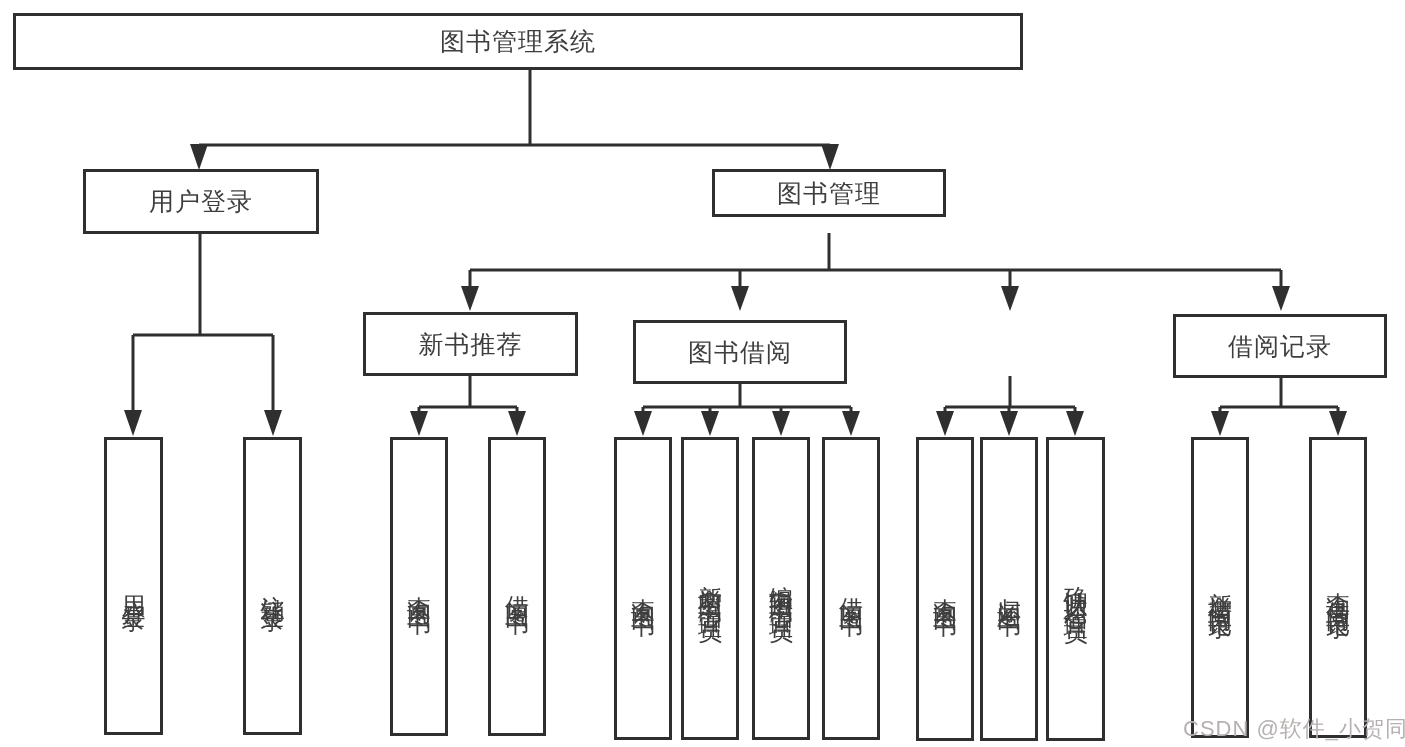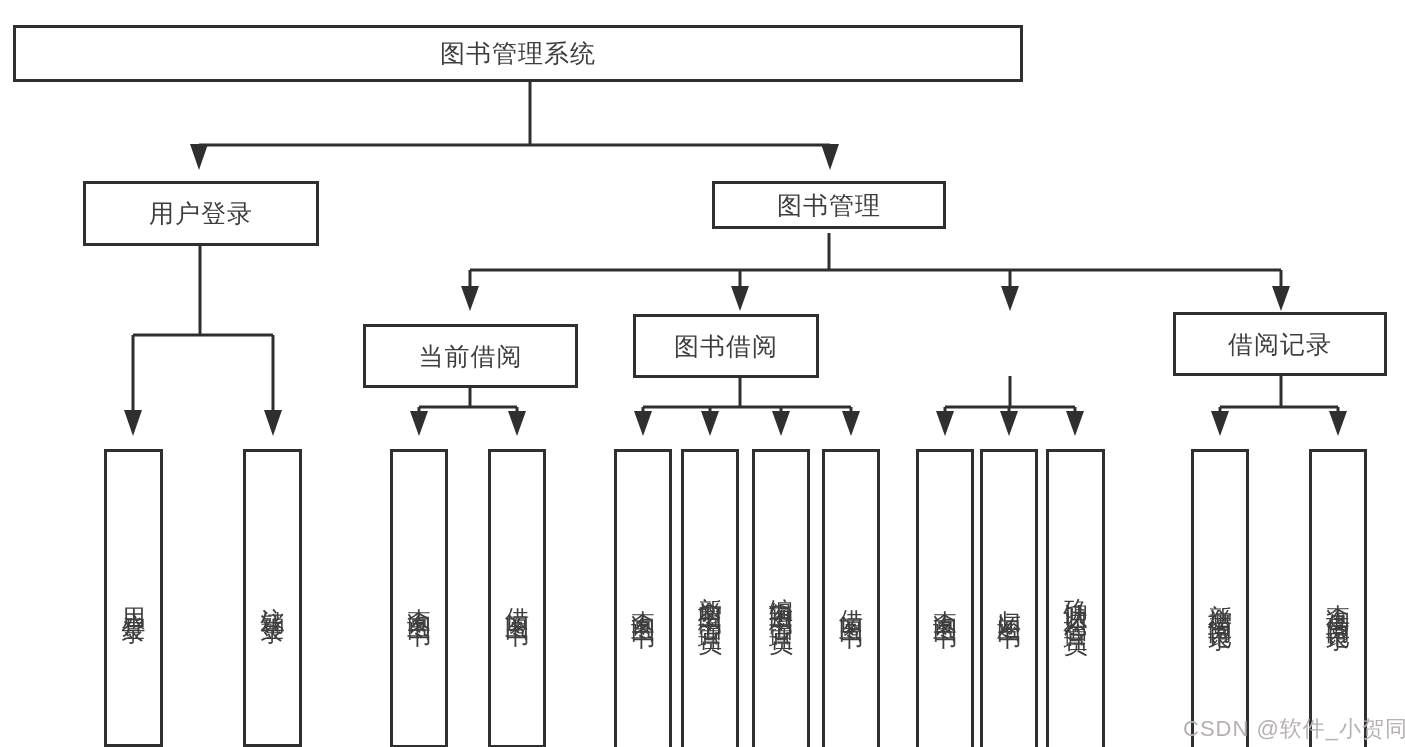"图书管理系统" .box { margin-top: 12px -> none }
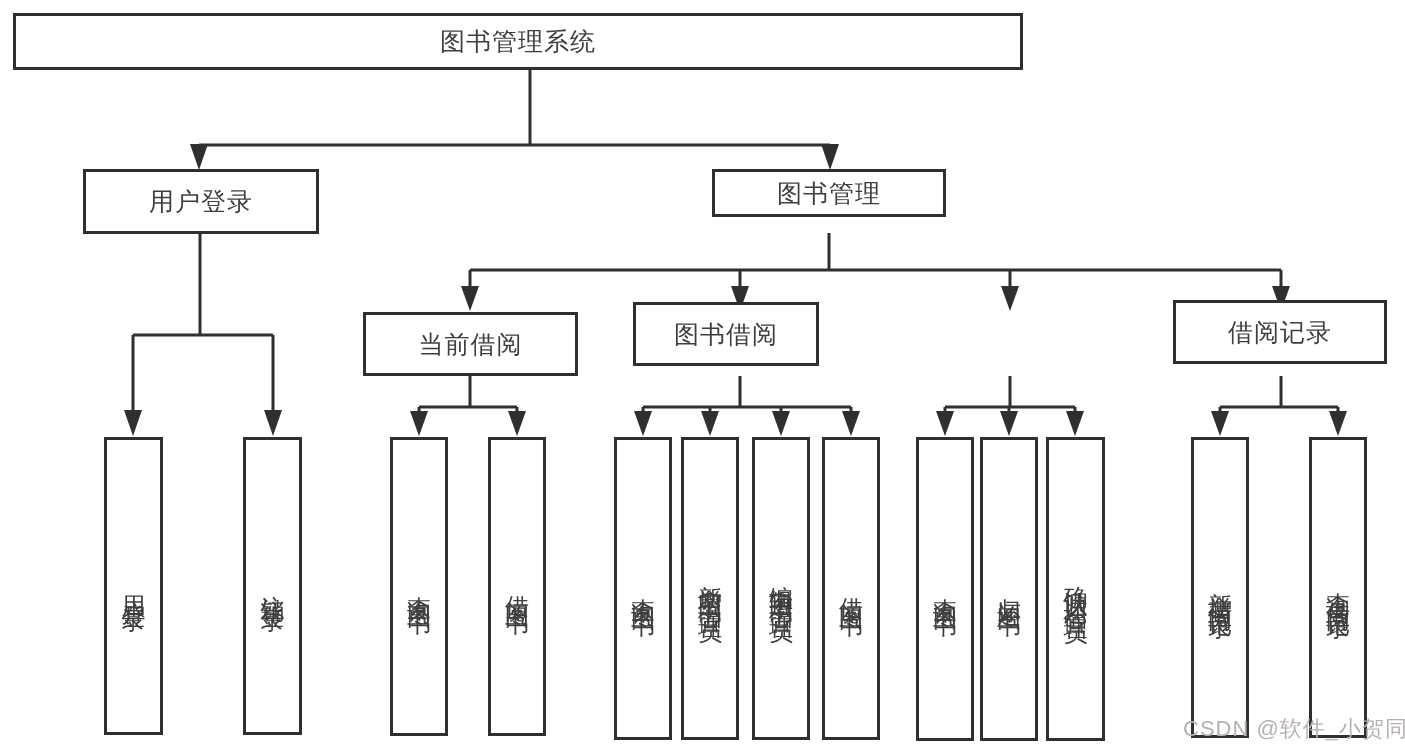"当前借阅" span { text: 当前借阅 -> 新书推荐 }
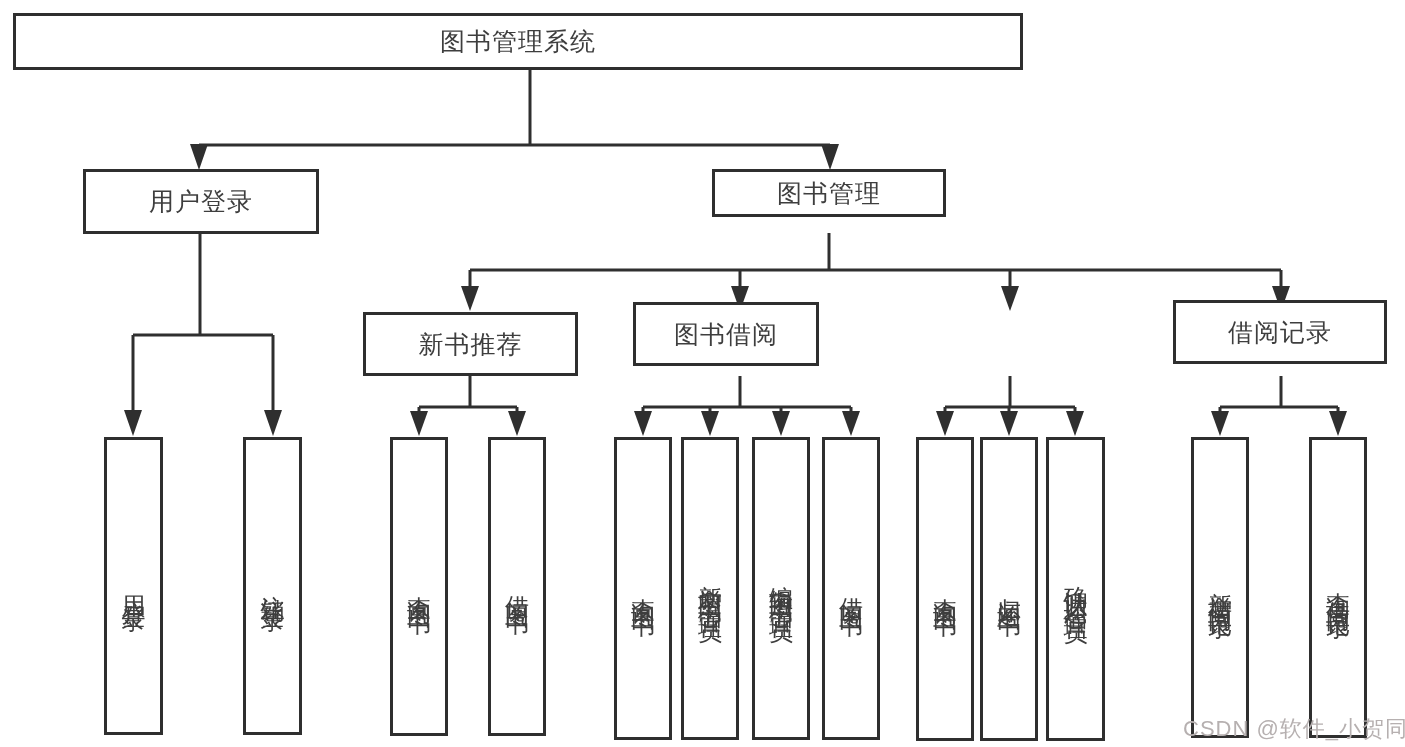"图书借阅" div.box { top: 302px -> 320px; width: 186px -> 214px }
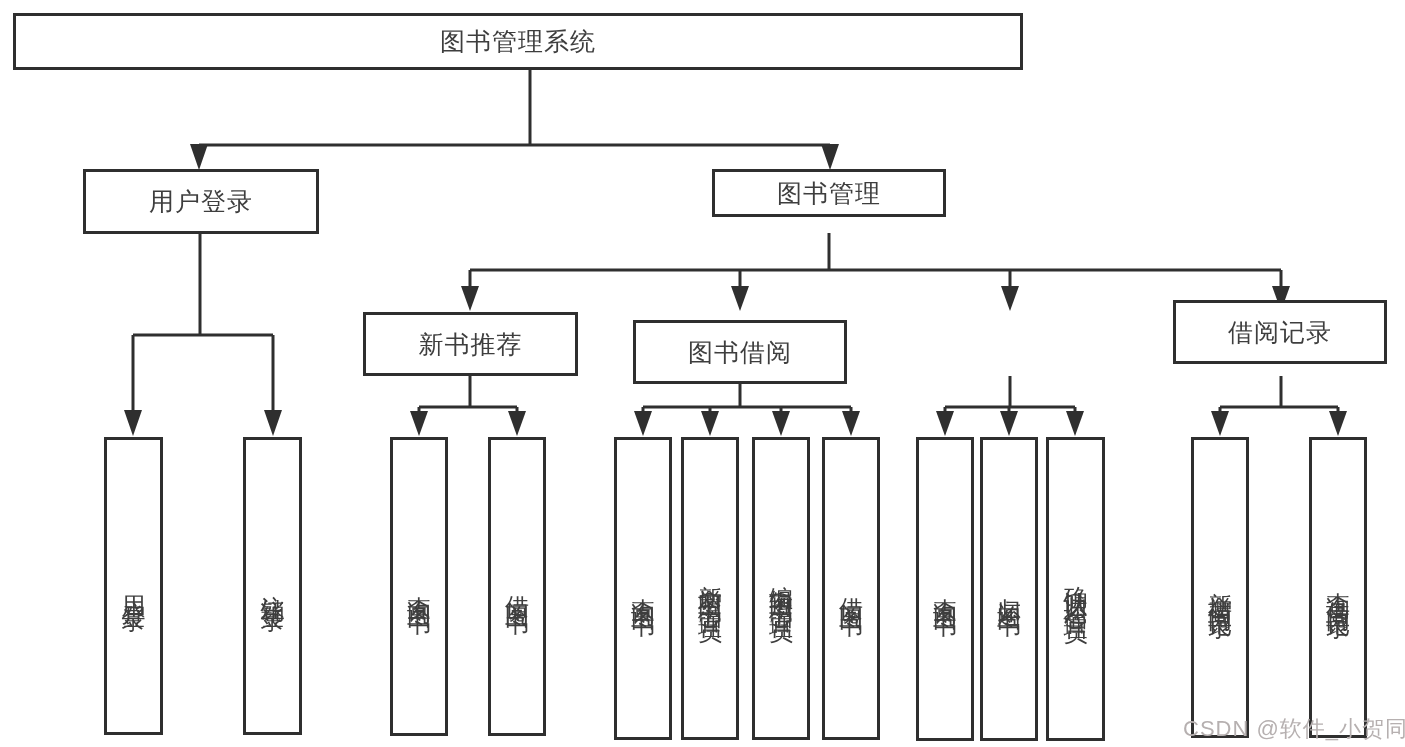"借阅记录" div.box { top: 300px -> 314px }
